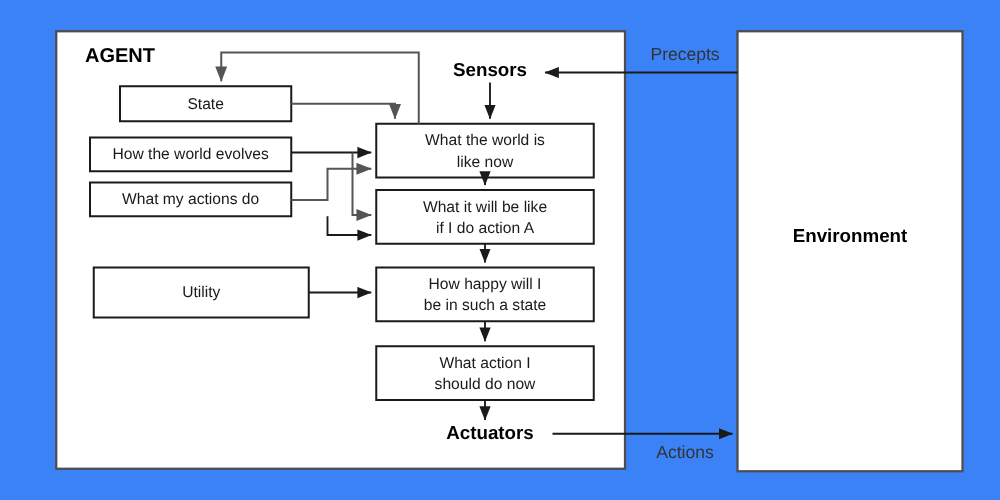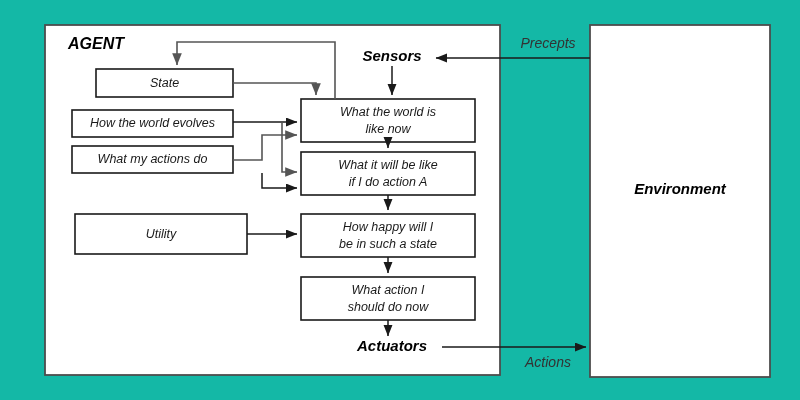"AGENT" #canvas { background: #14b8a6 -> #3b82f6; font-style: italic -> none }
